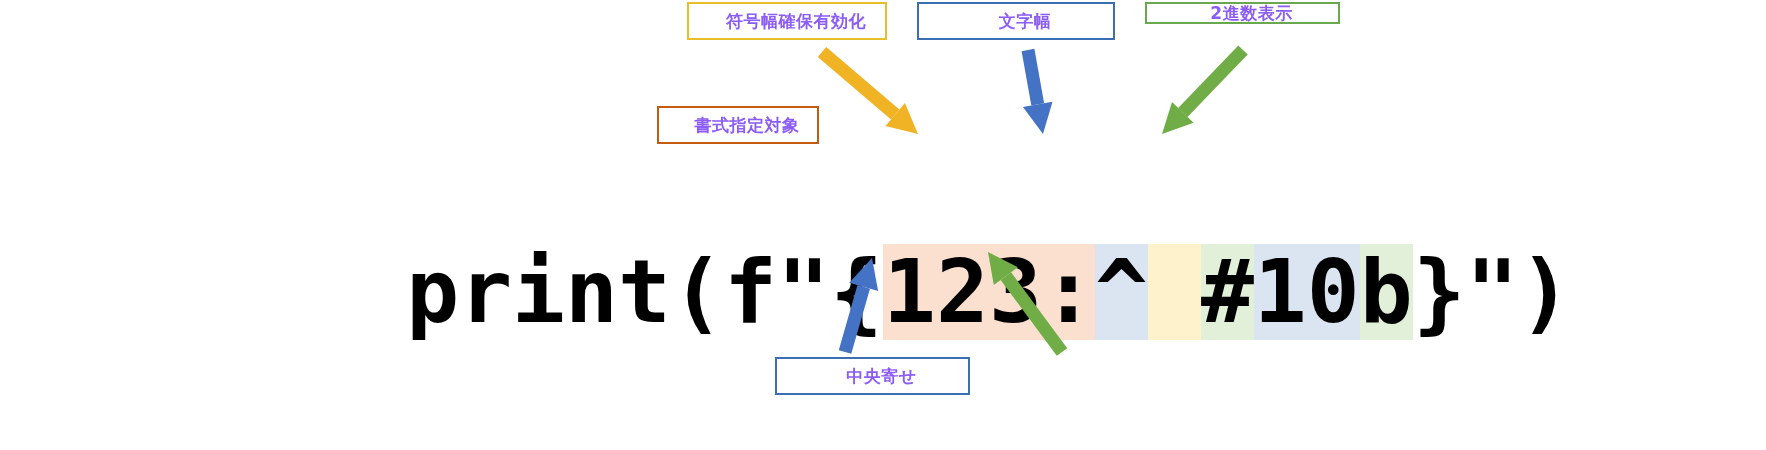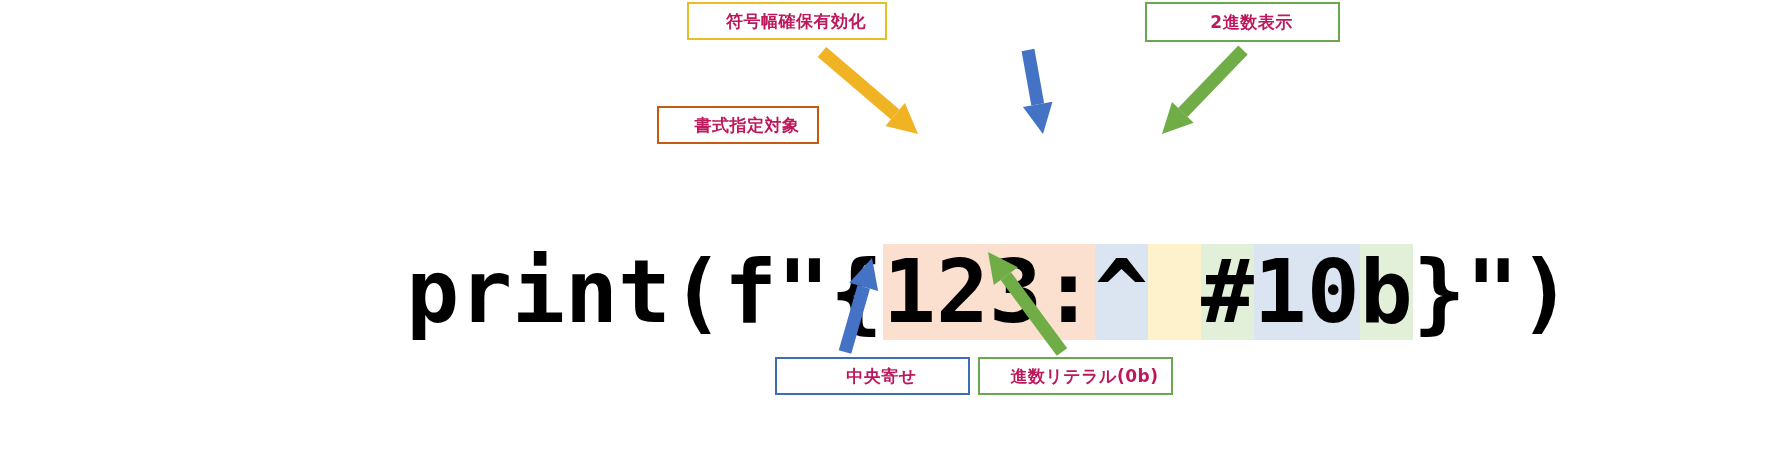"符号幅確保有効化" .label-box { color: #be185d -> #8b5cf6 }
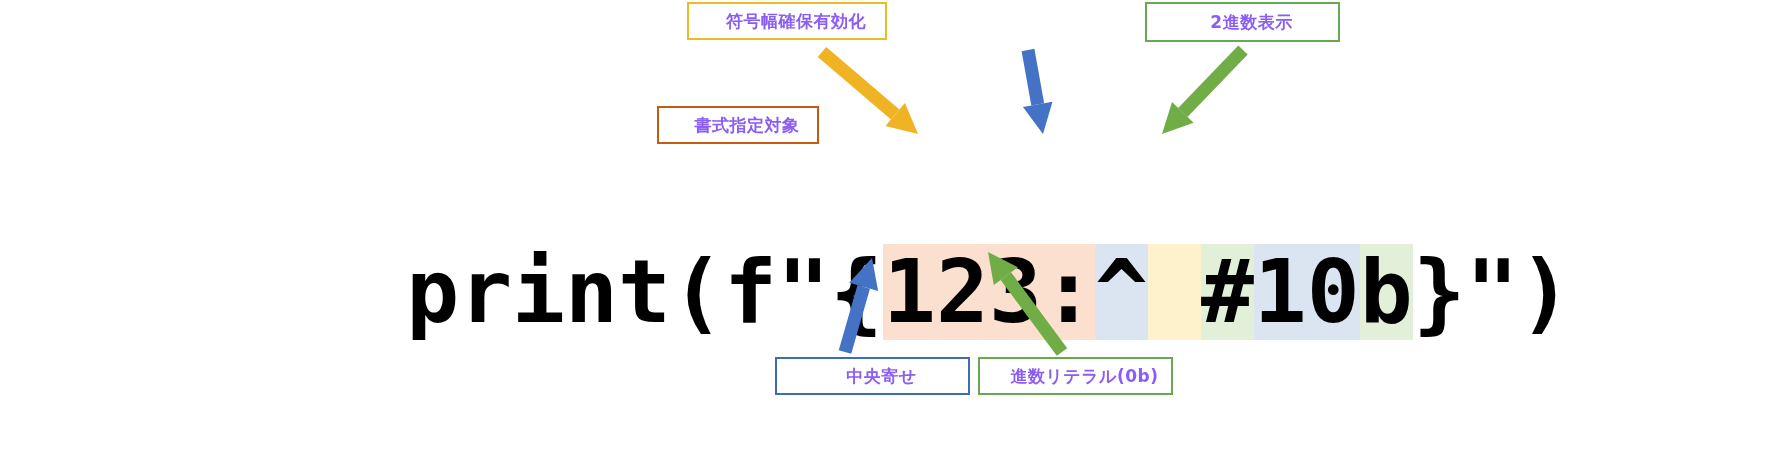"文字幅" div.label-box { html: none -> <div> <span>文字幅</span> </div> }
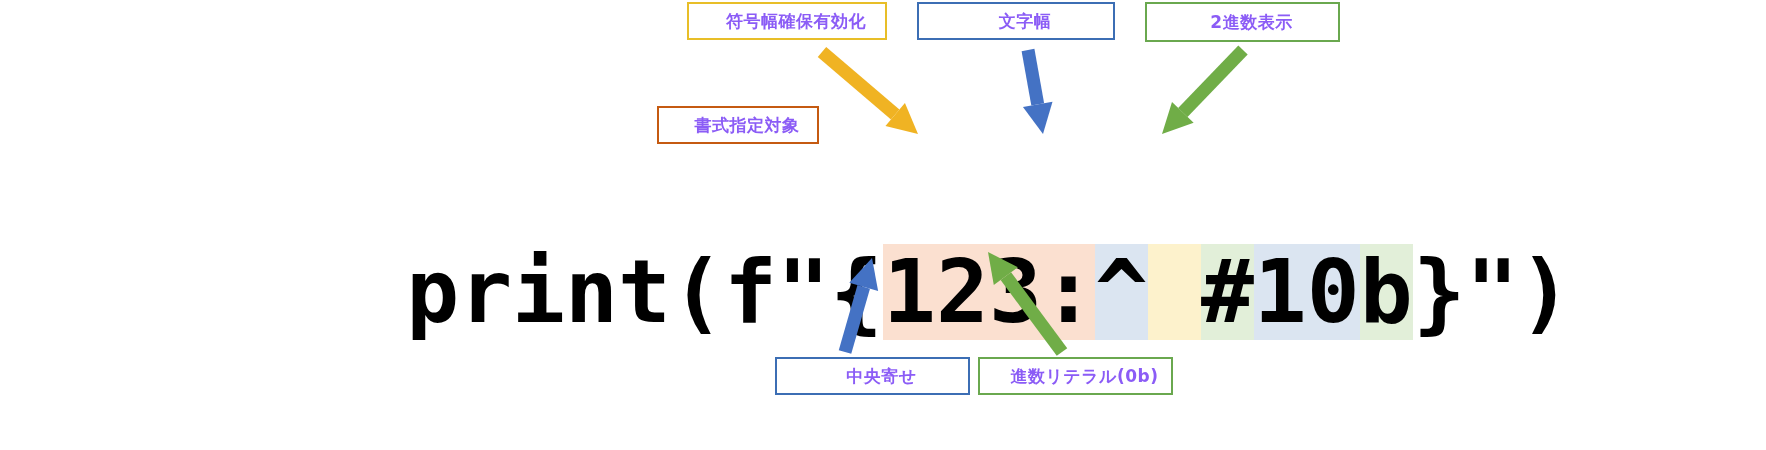"2進数表示" div.label-box { height: 40px -> 22px }
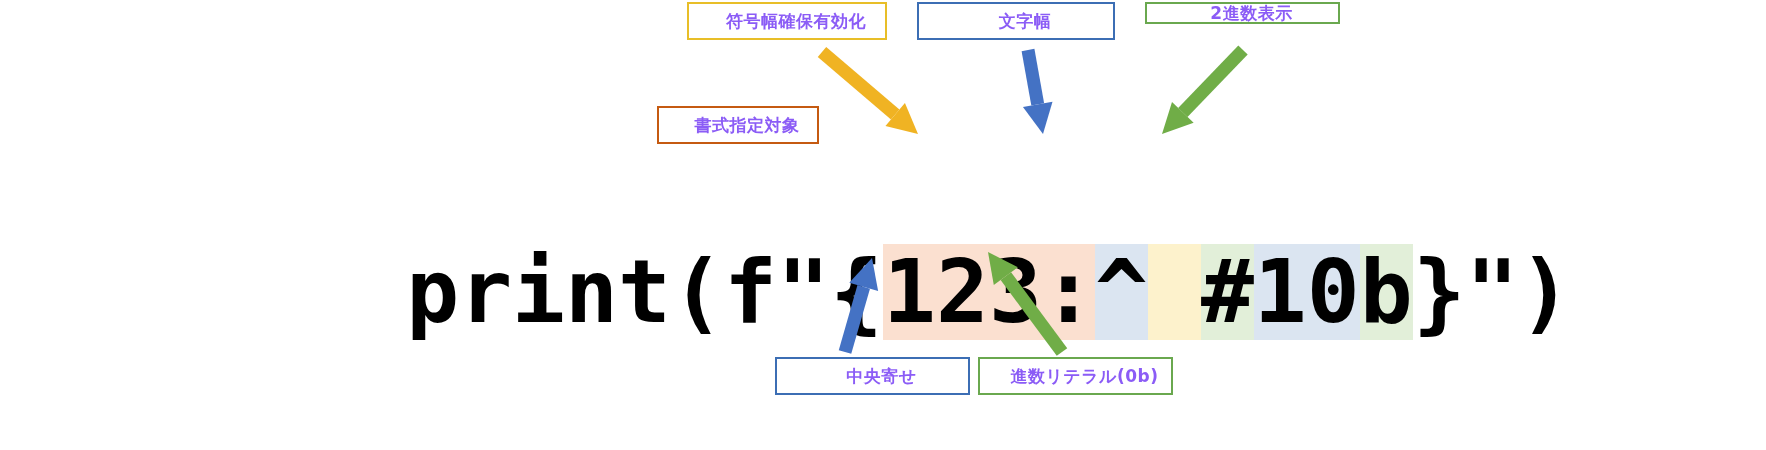"進数リテラル(0b)" div.label-box { html: <div> <span>進数リテラル(0b)</span> </div> -> none }
